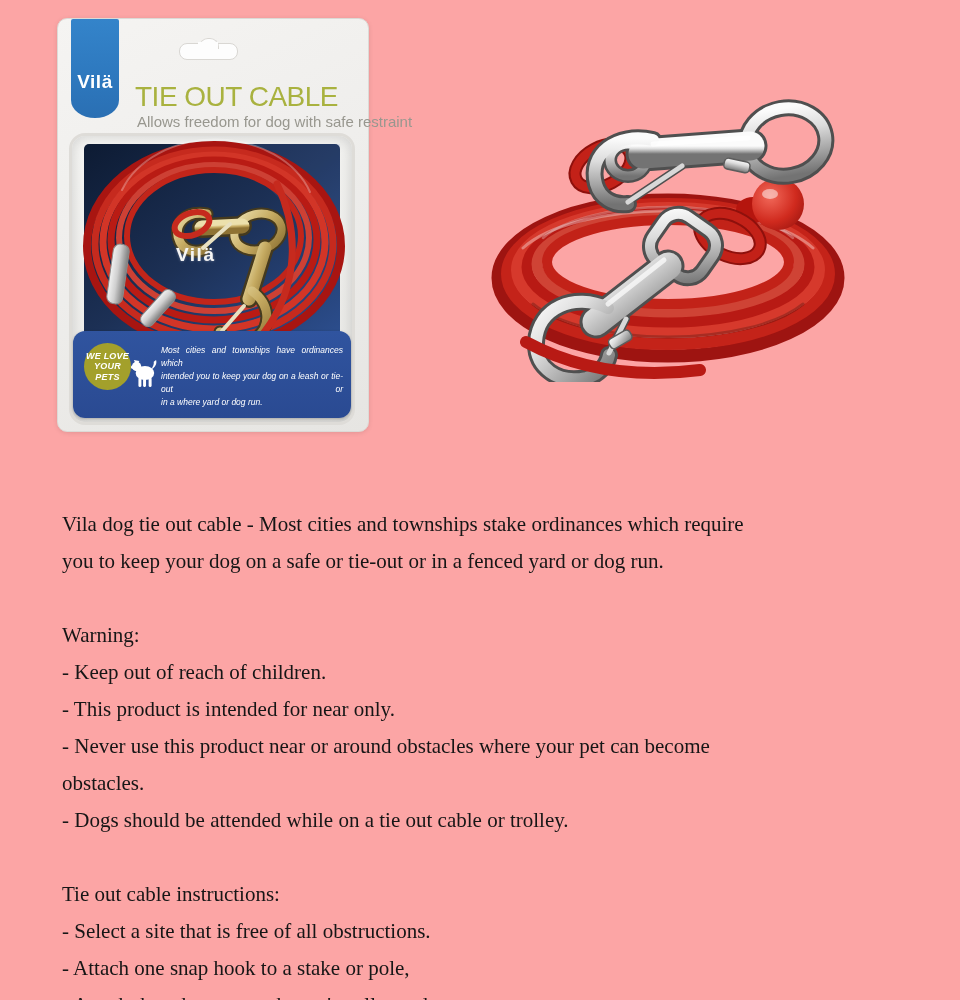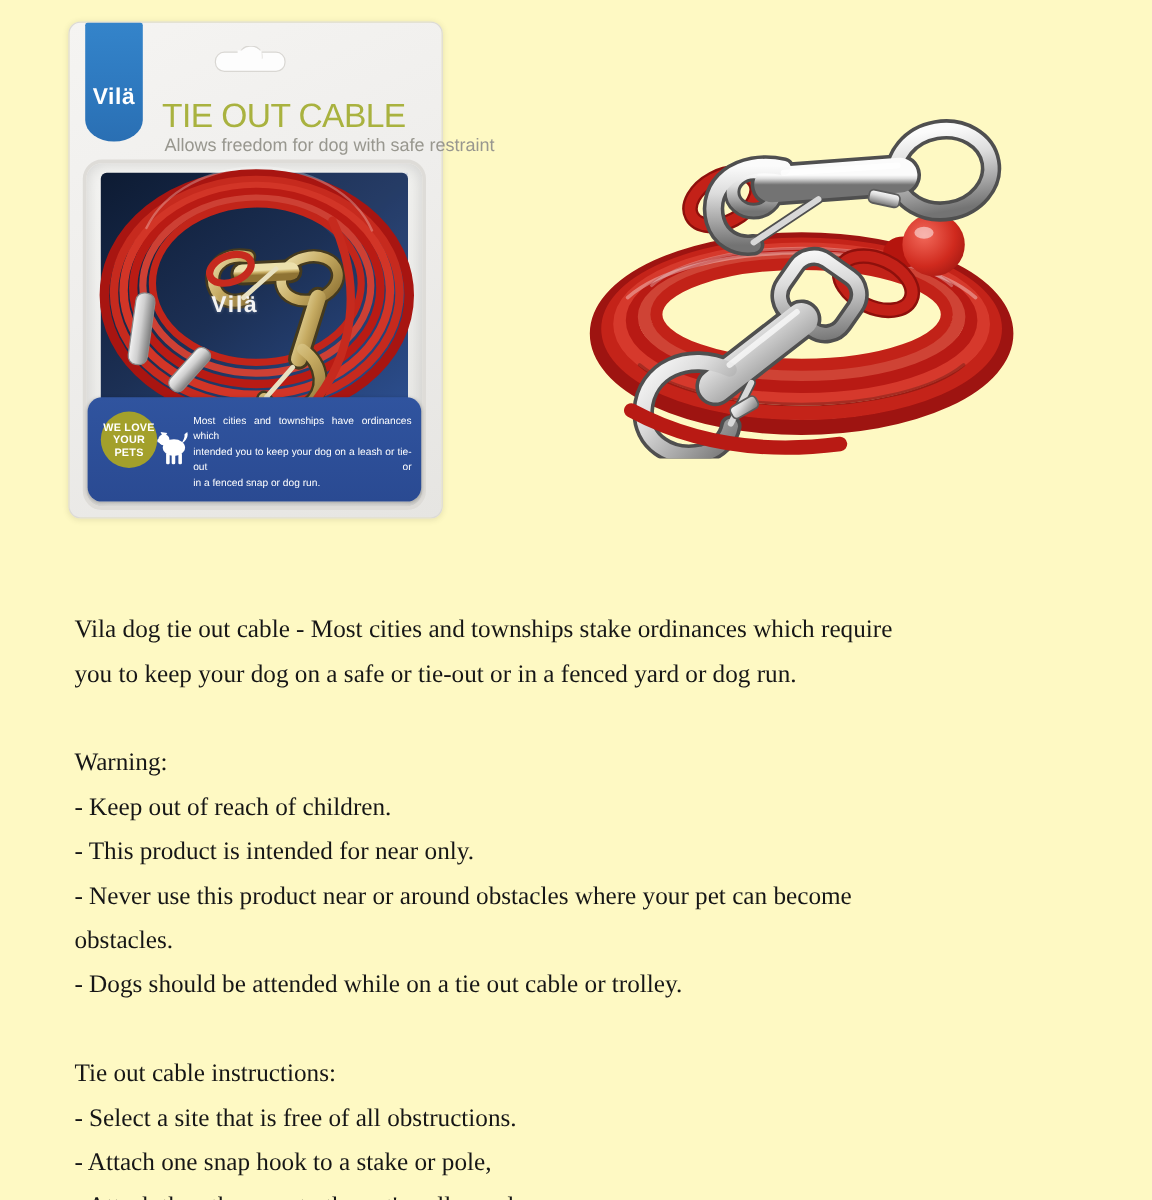"Vilä" .page { background: #fef9c3 -> #fca5a5 }
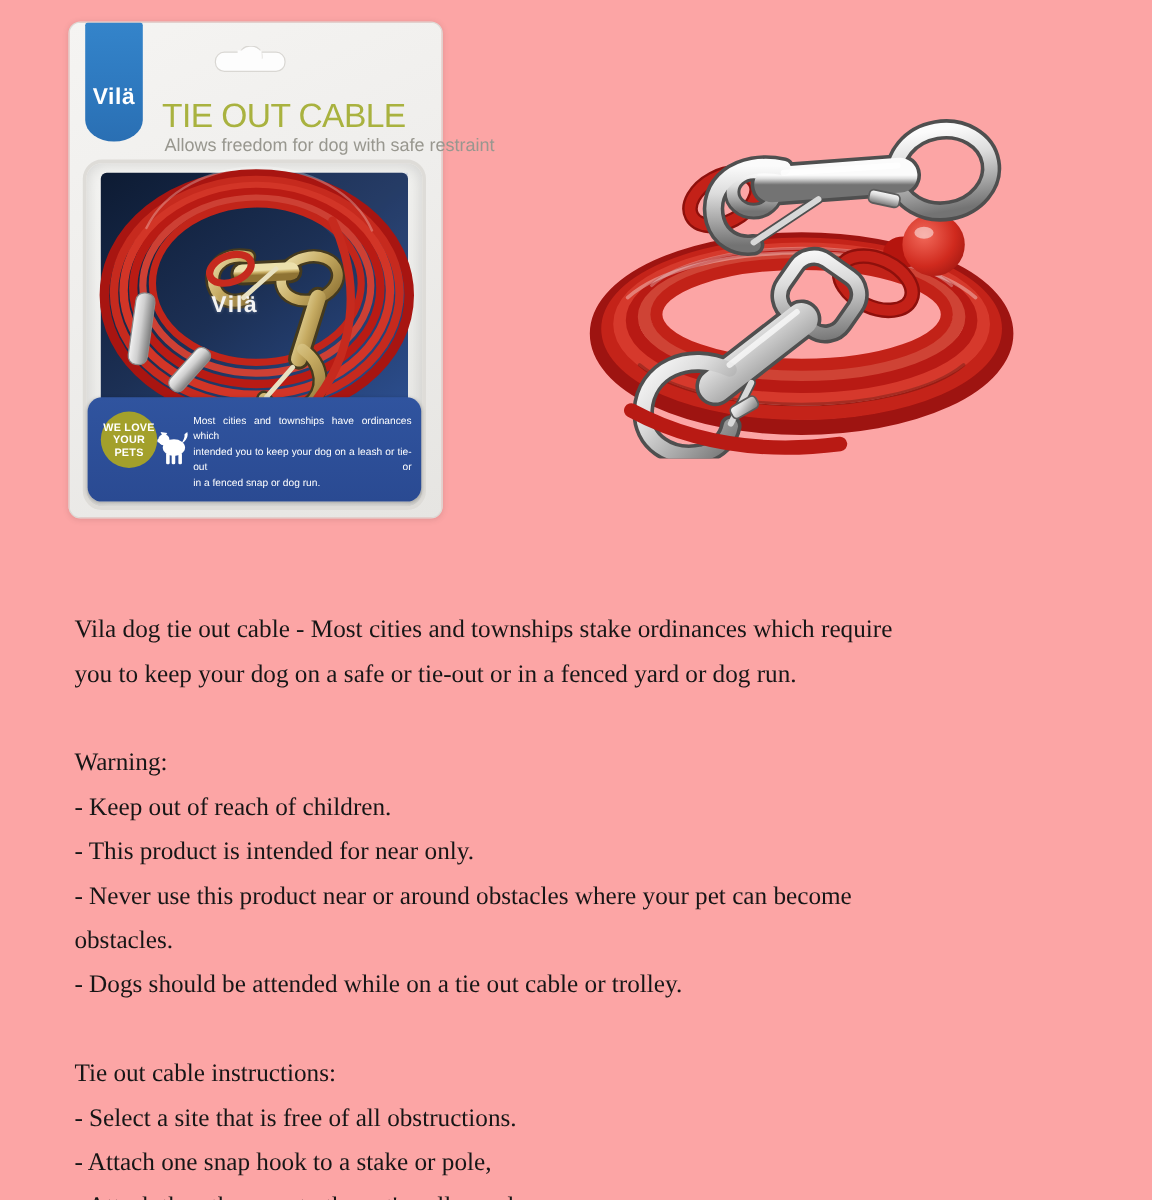"WE LOVE" .band { font-style: none -> italic }
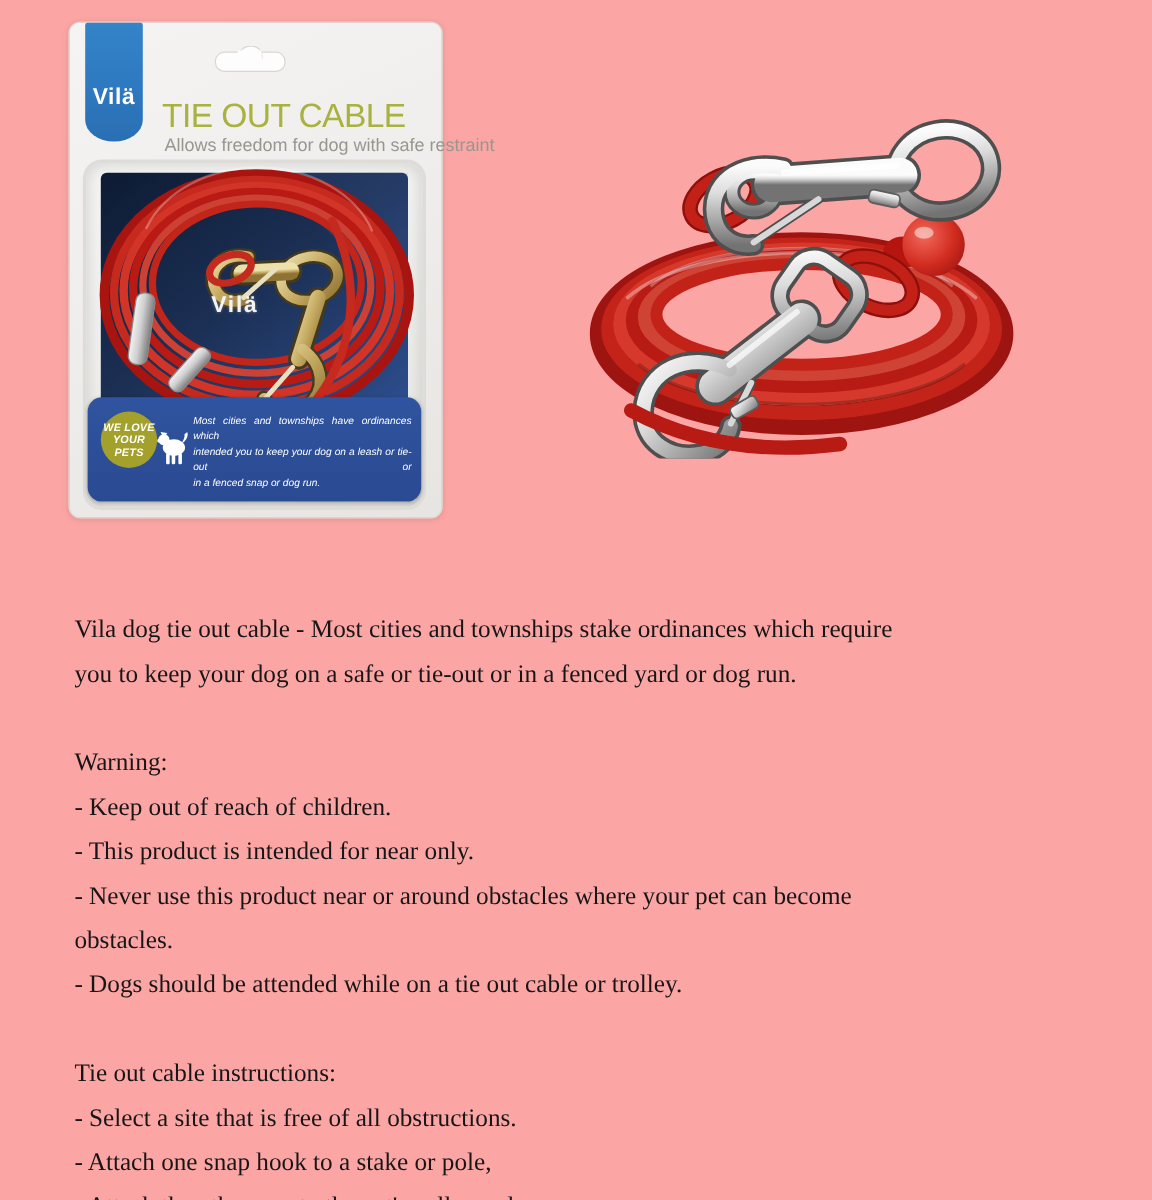"in a fenced snap or" div.band-line { text: fenced snap -> where yard }
